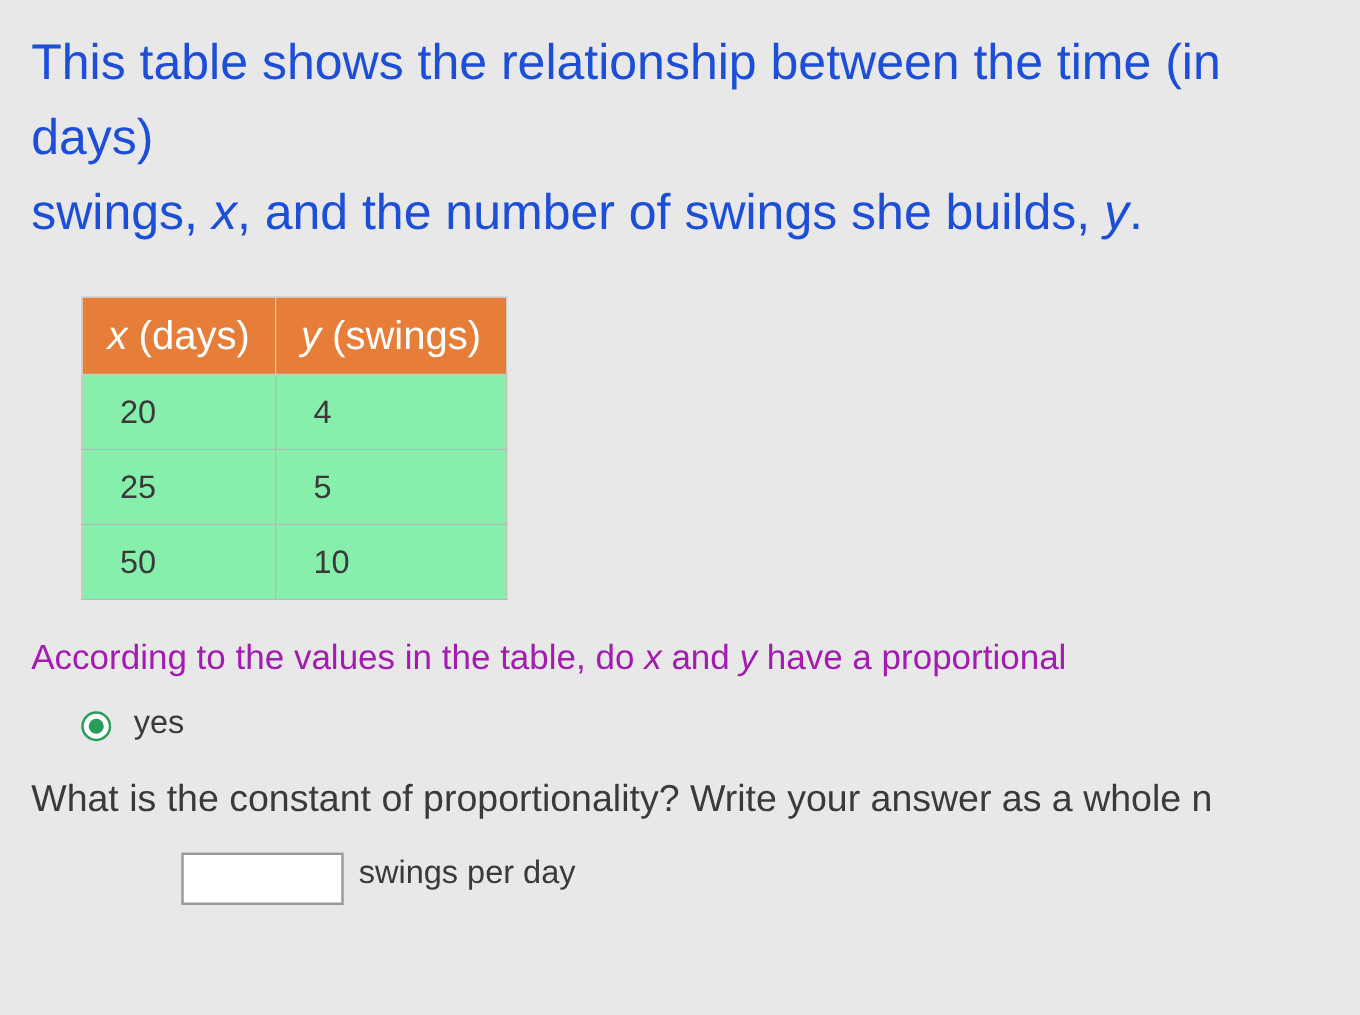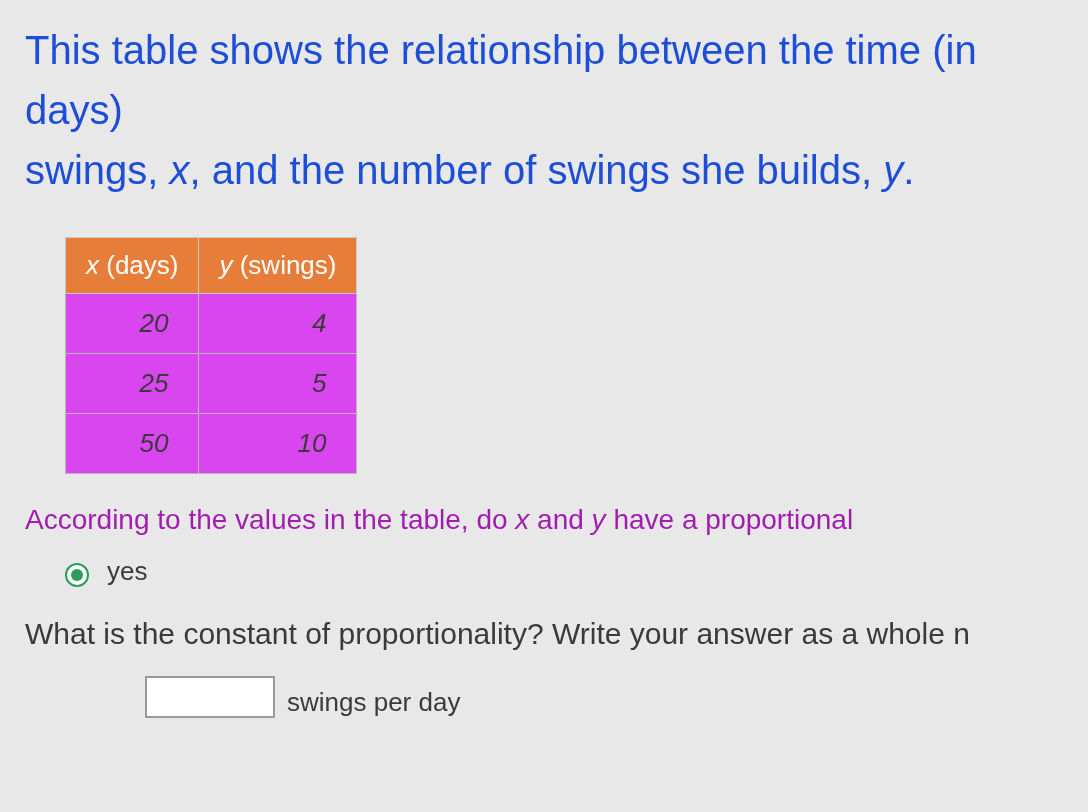"x (days)" th { font-size: 26px -> 32px }
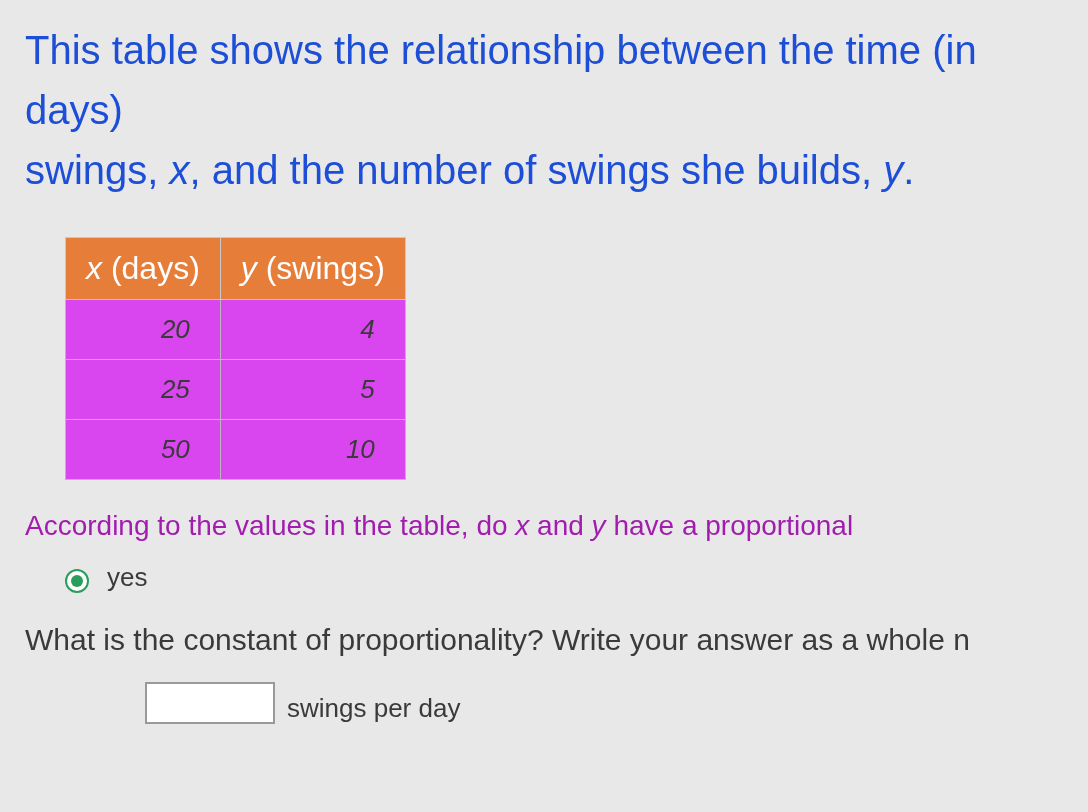"20" td { background: #d946ef -> #86efac; font-style: italic -> none; text-align: right -> left }
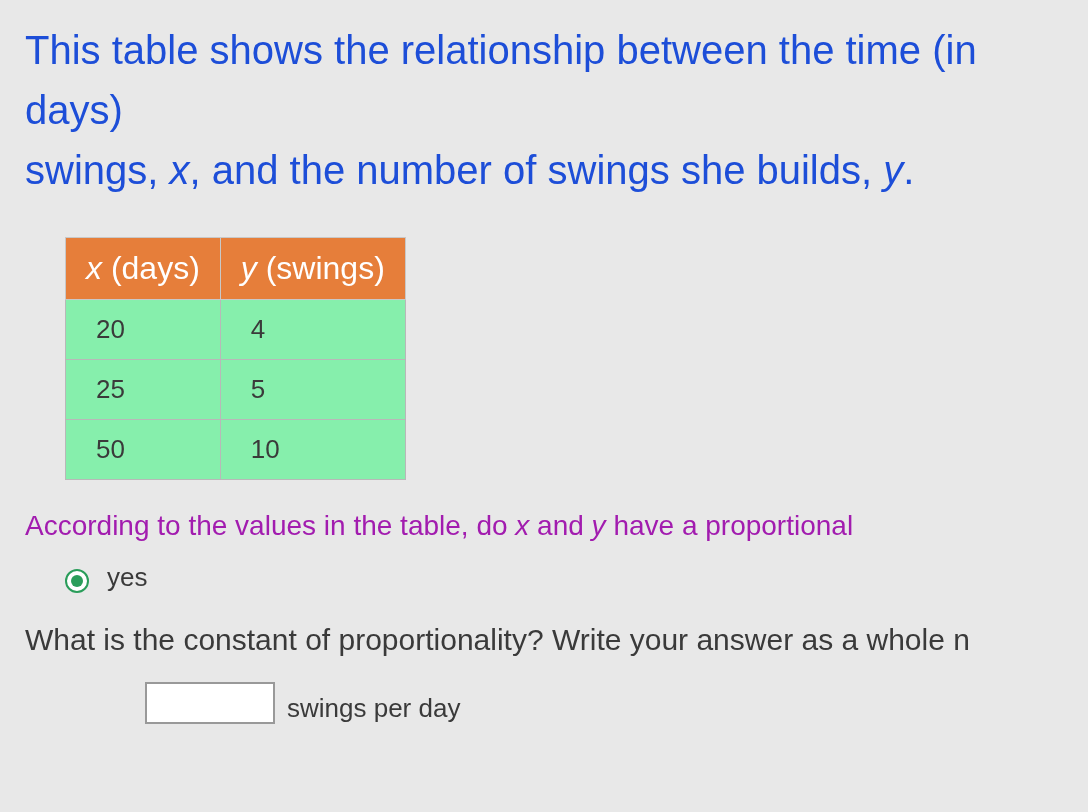"swings per day" .answer-row { align-items: flex-end -> flex-start }
